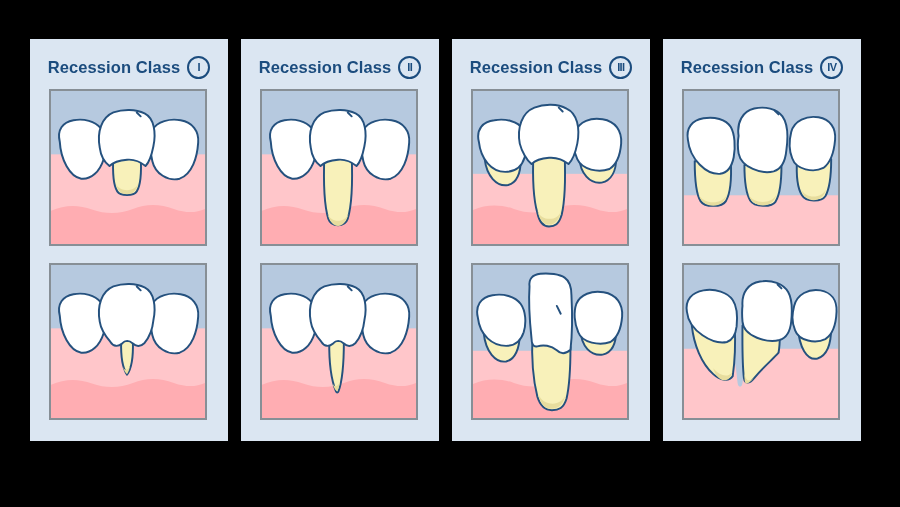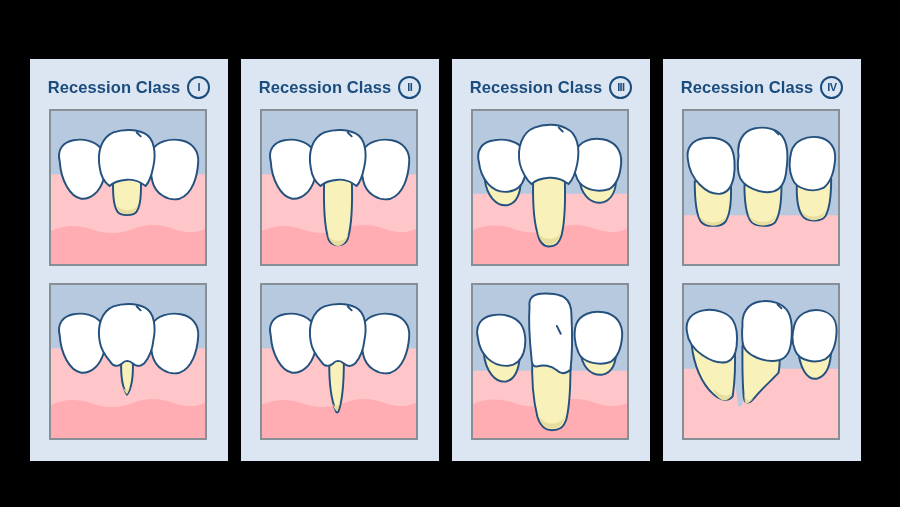"Recession Class" .stage { margin-top: 20px -> none }
